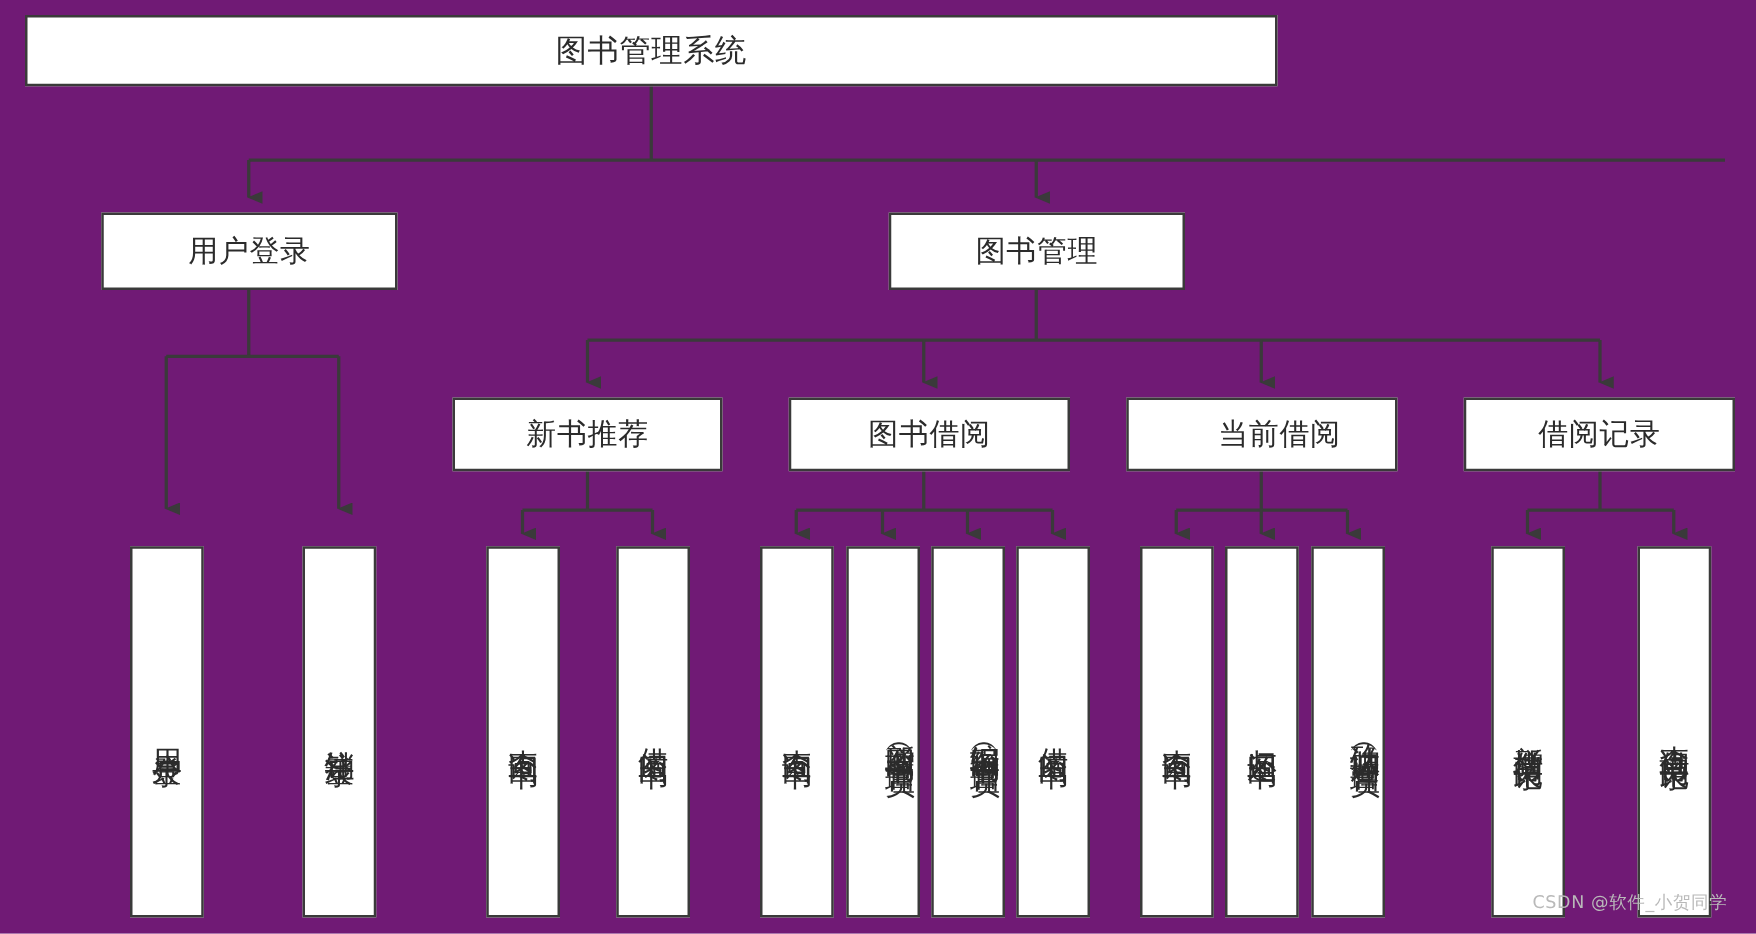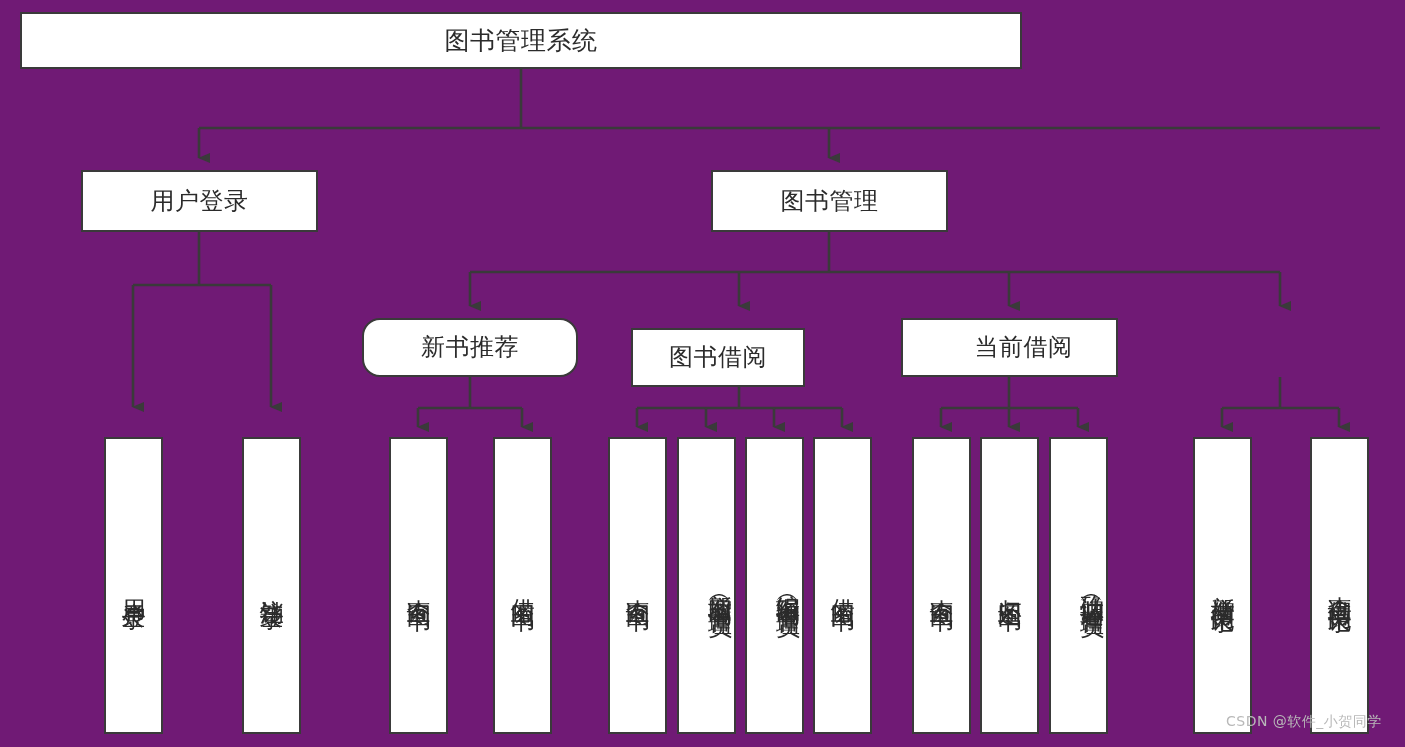"新书推荐" div.node { border-radius: 18px -> none }
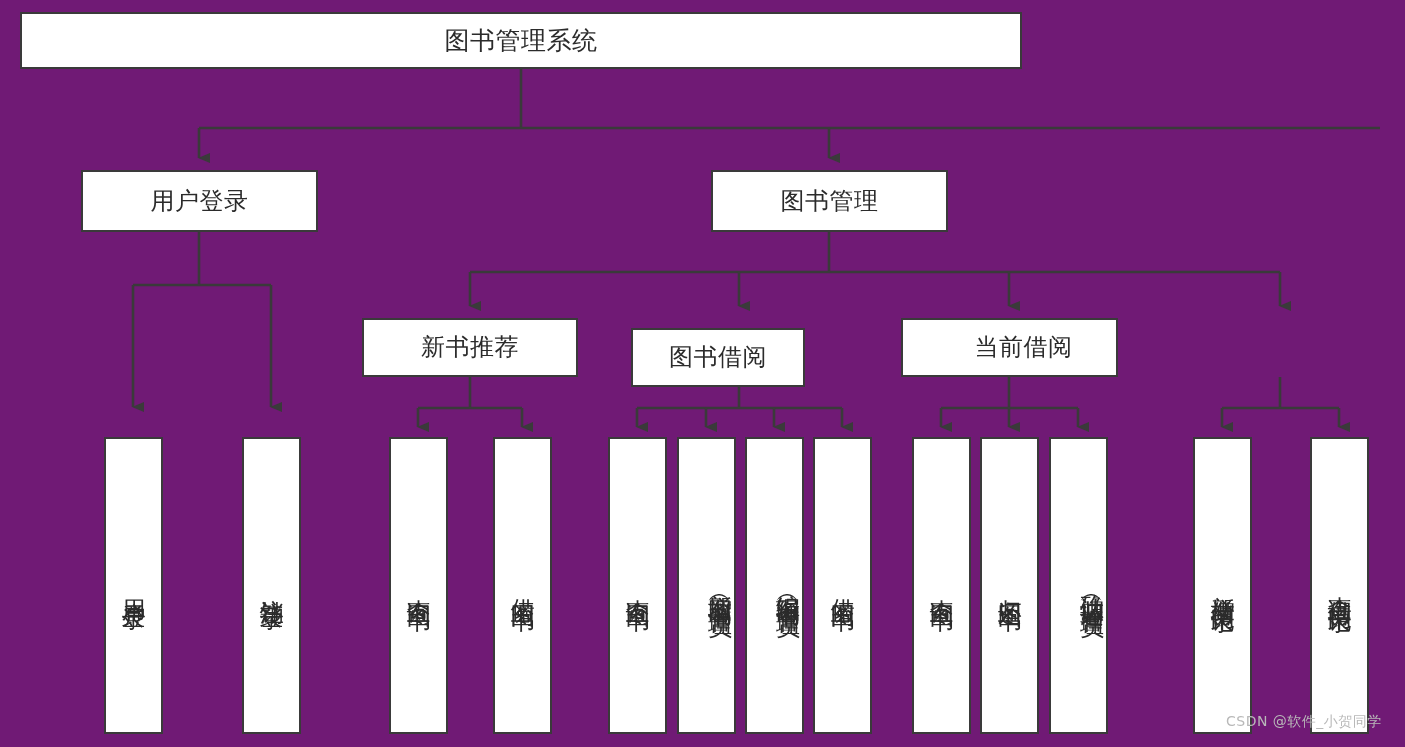"图书借阅" div.node { top: 328px -> 318px; width: 174px -> 225px }
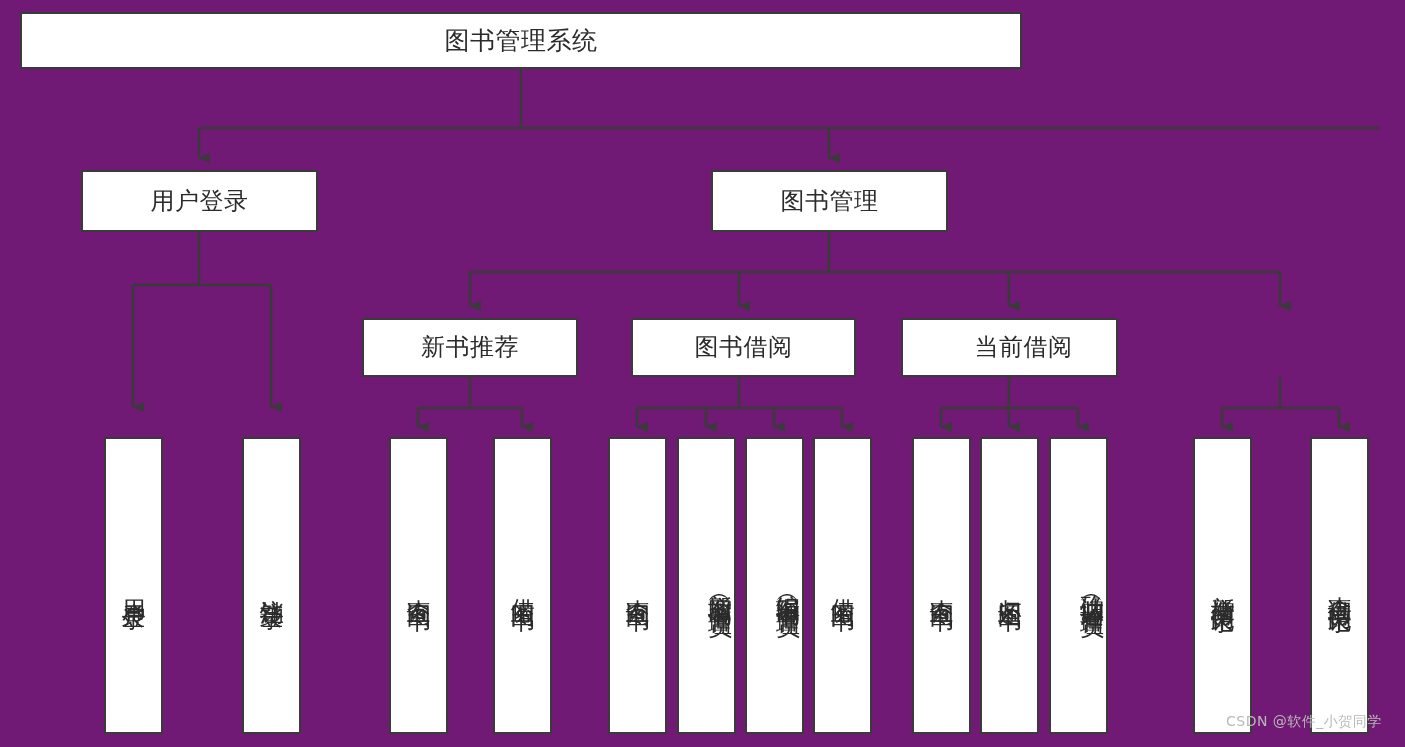"借阅记录" div.node { html: none -> <div> <span>借阅记录</span> </div> }
